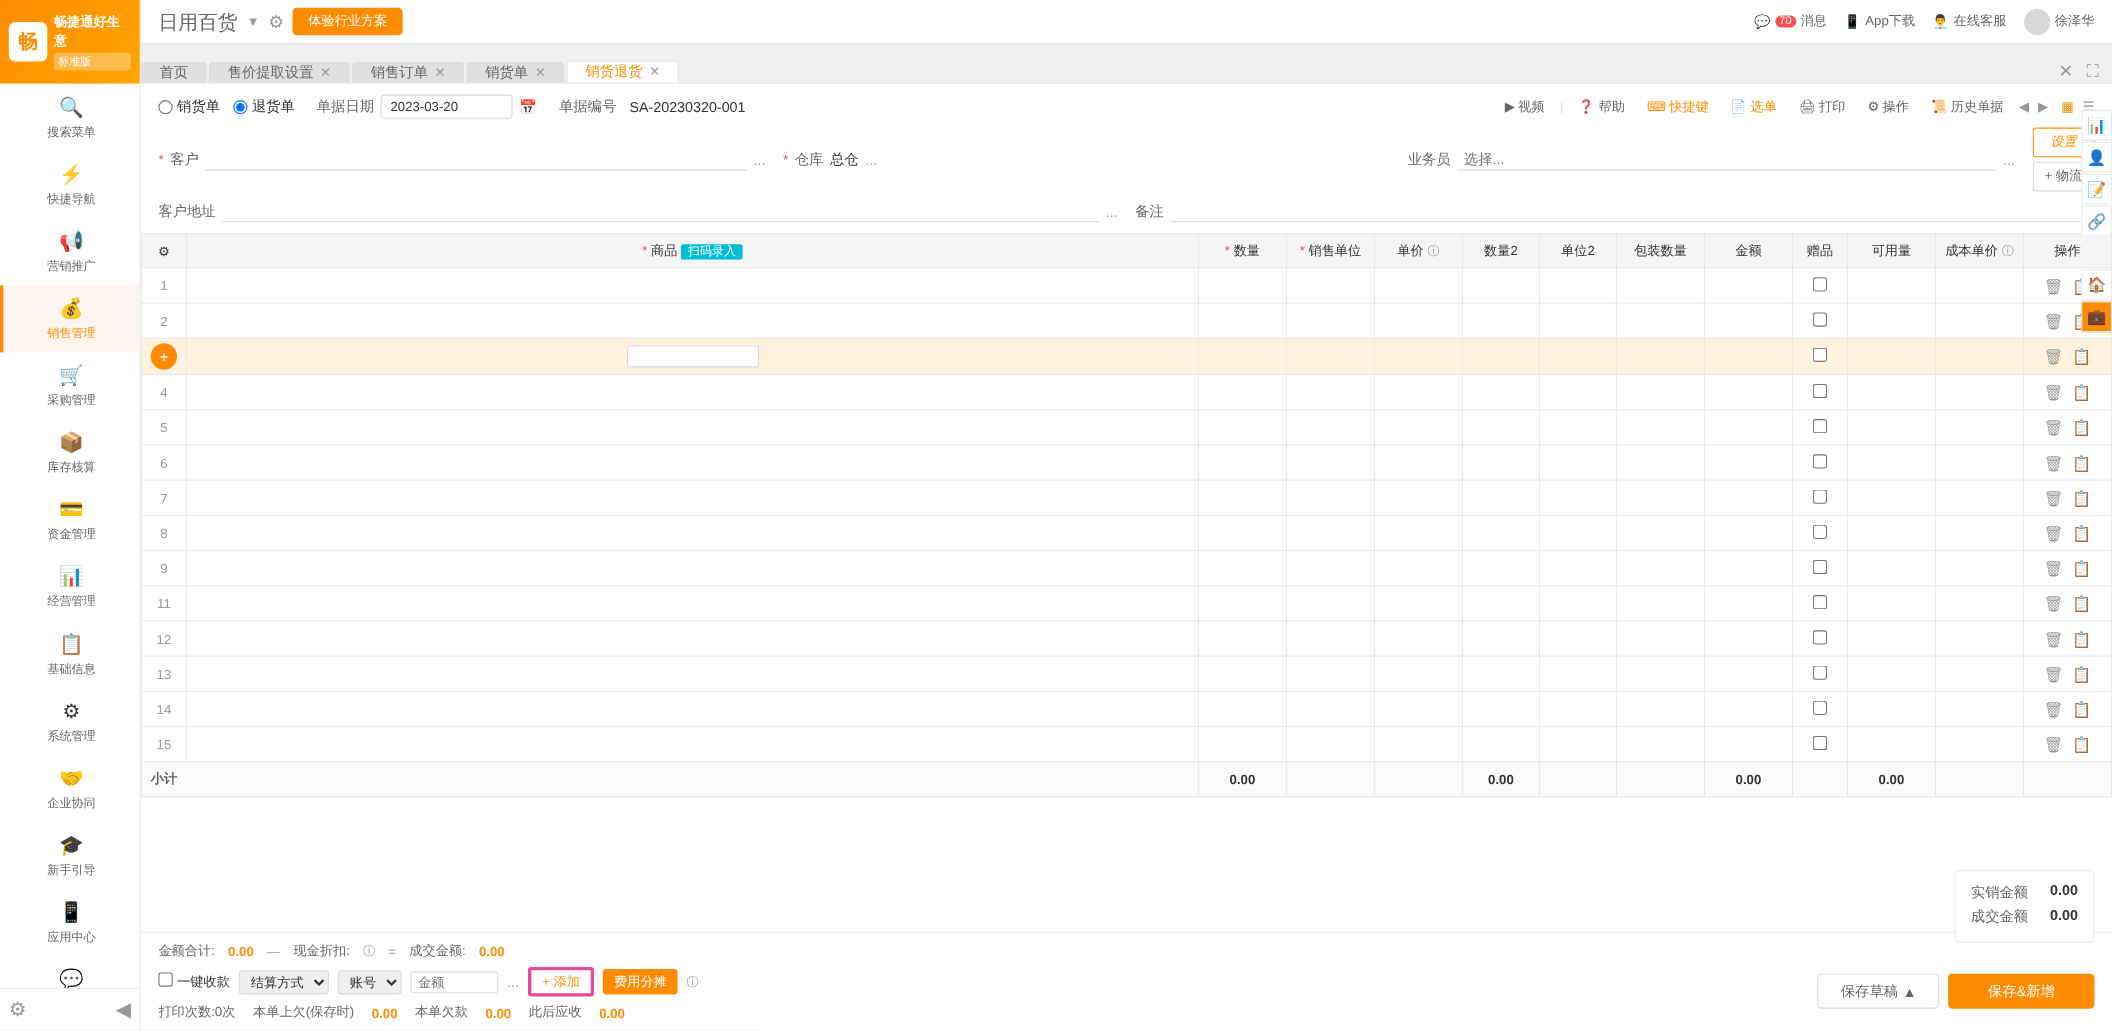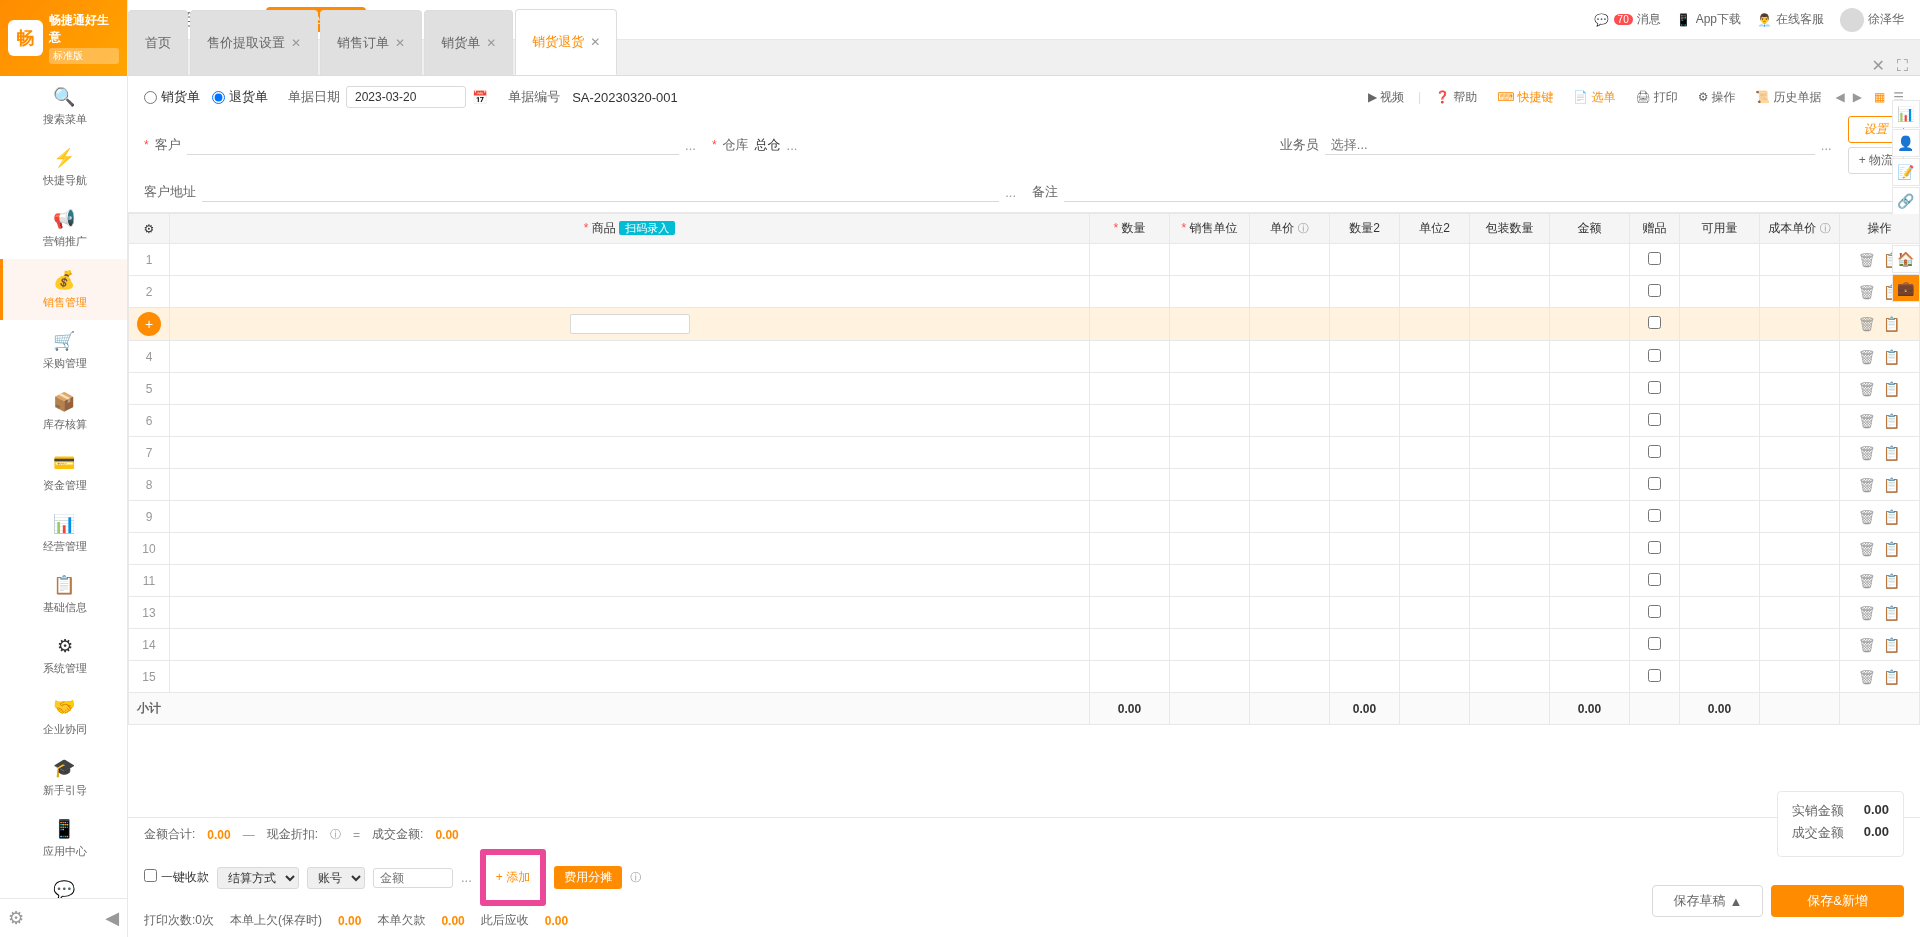"首页" .tab { padding: 23px 16px -> 0 16px }
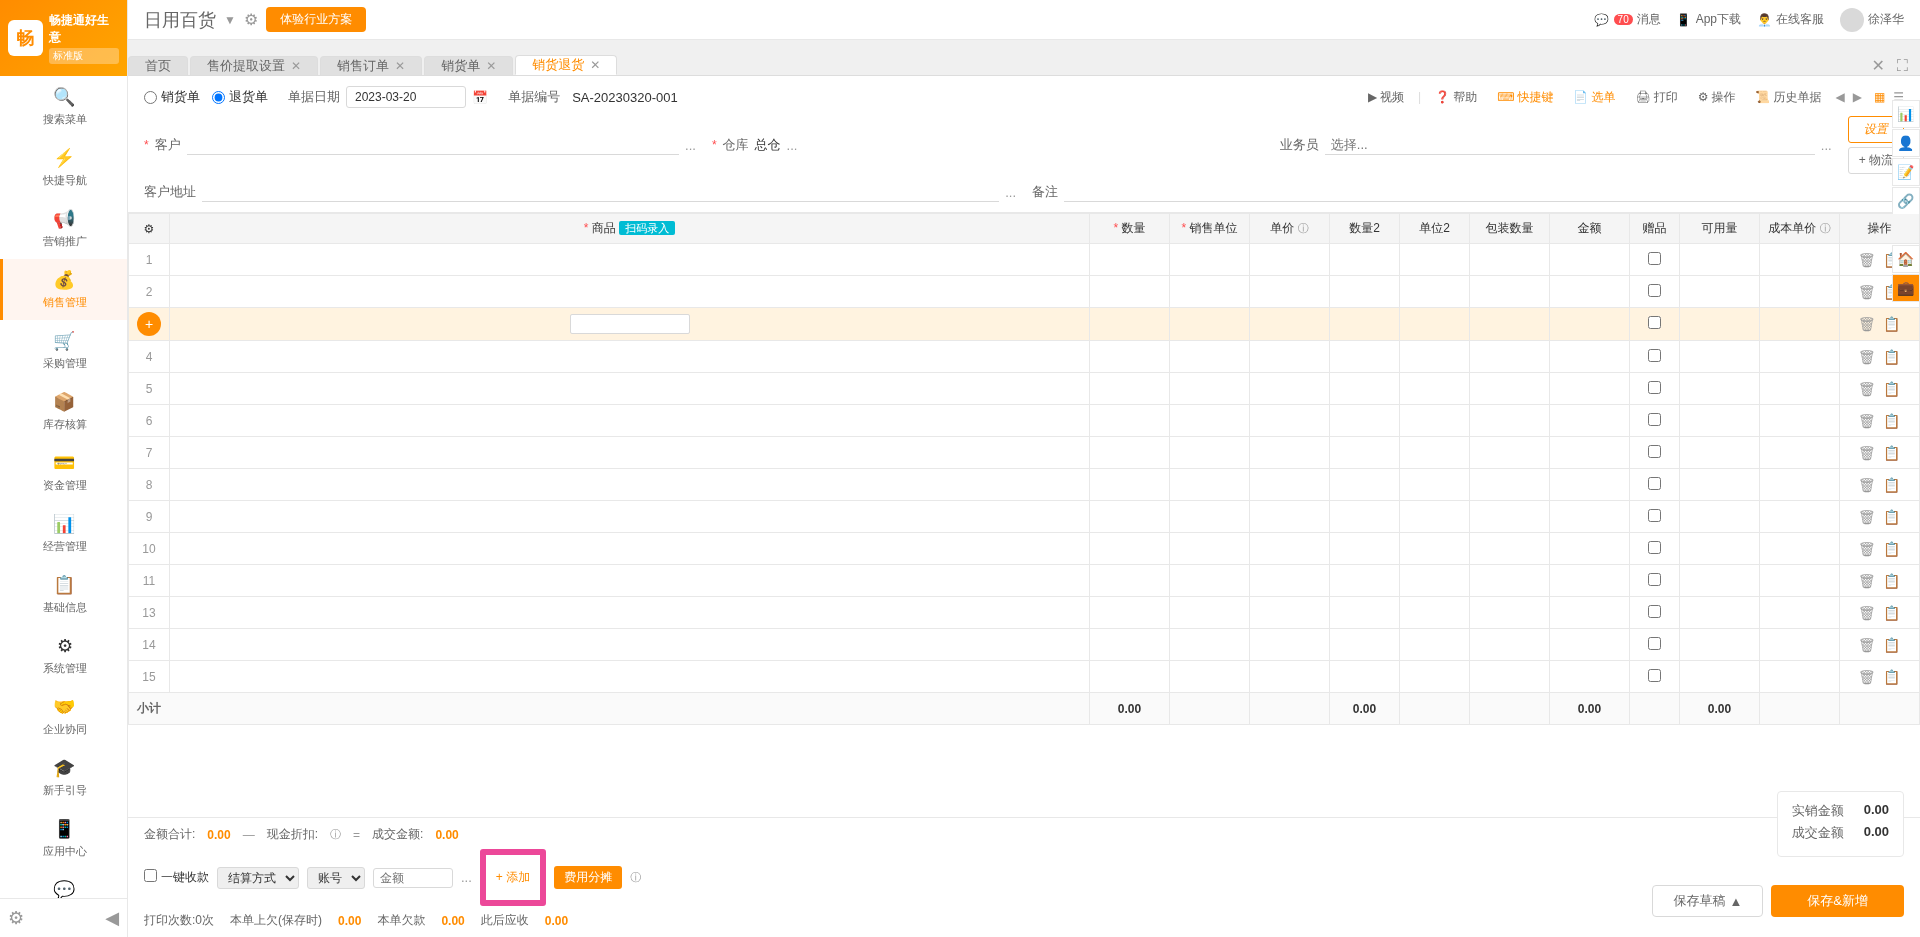"10" tr { html: <tr> <td>10</td> <td></td> <td></td> <td></td> <td></td> <td></td> <td></td> <td></td> <td></td> <td><input></td> <td></td> <td></td> <td> <div> <span>🗑</span> <span>📋</span> </div> </td> </tr> -> none }
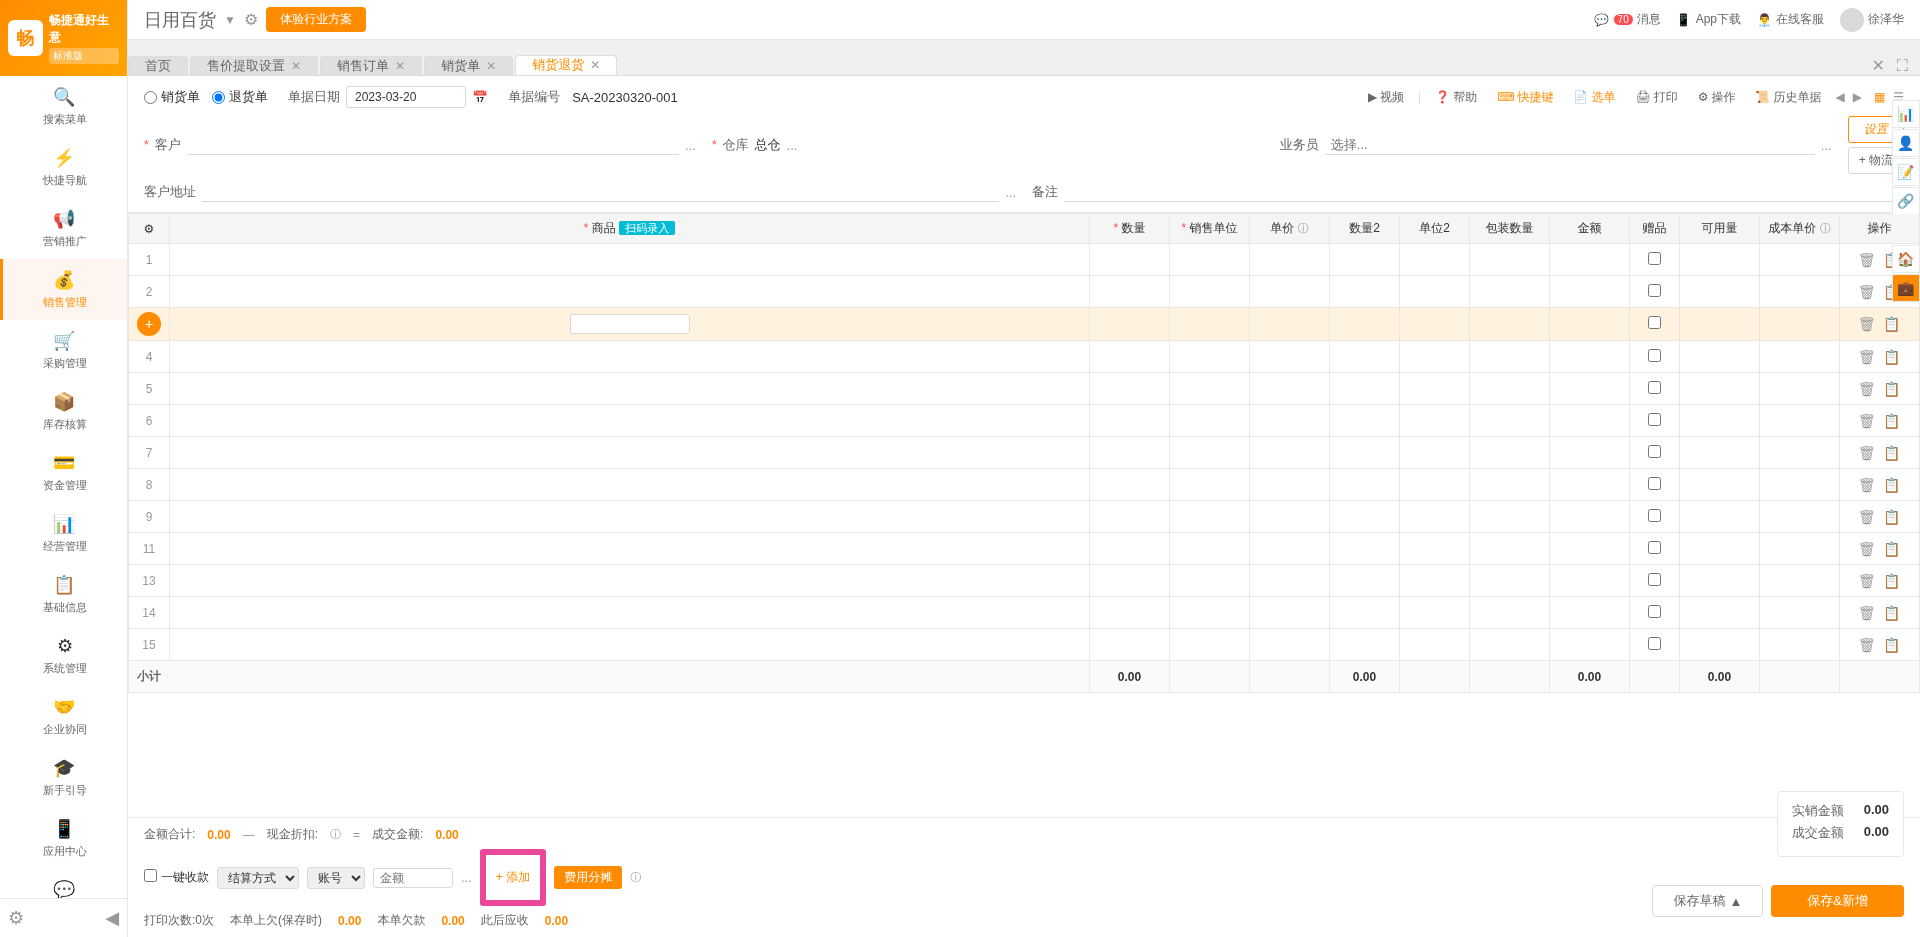"12" tr { html: none -> <tr> <td>12</td> <td></td> <td></td> <td></td> <td></td> <td></td> <td></td> <td></td> <td></td> <td><input></td> <td></td> <td></td> <td> <div> <span>🗑</span> <span>📋</span> </div> </td> </tr> }
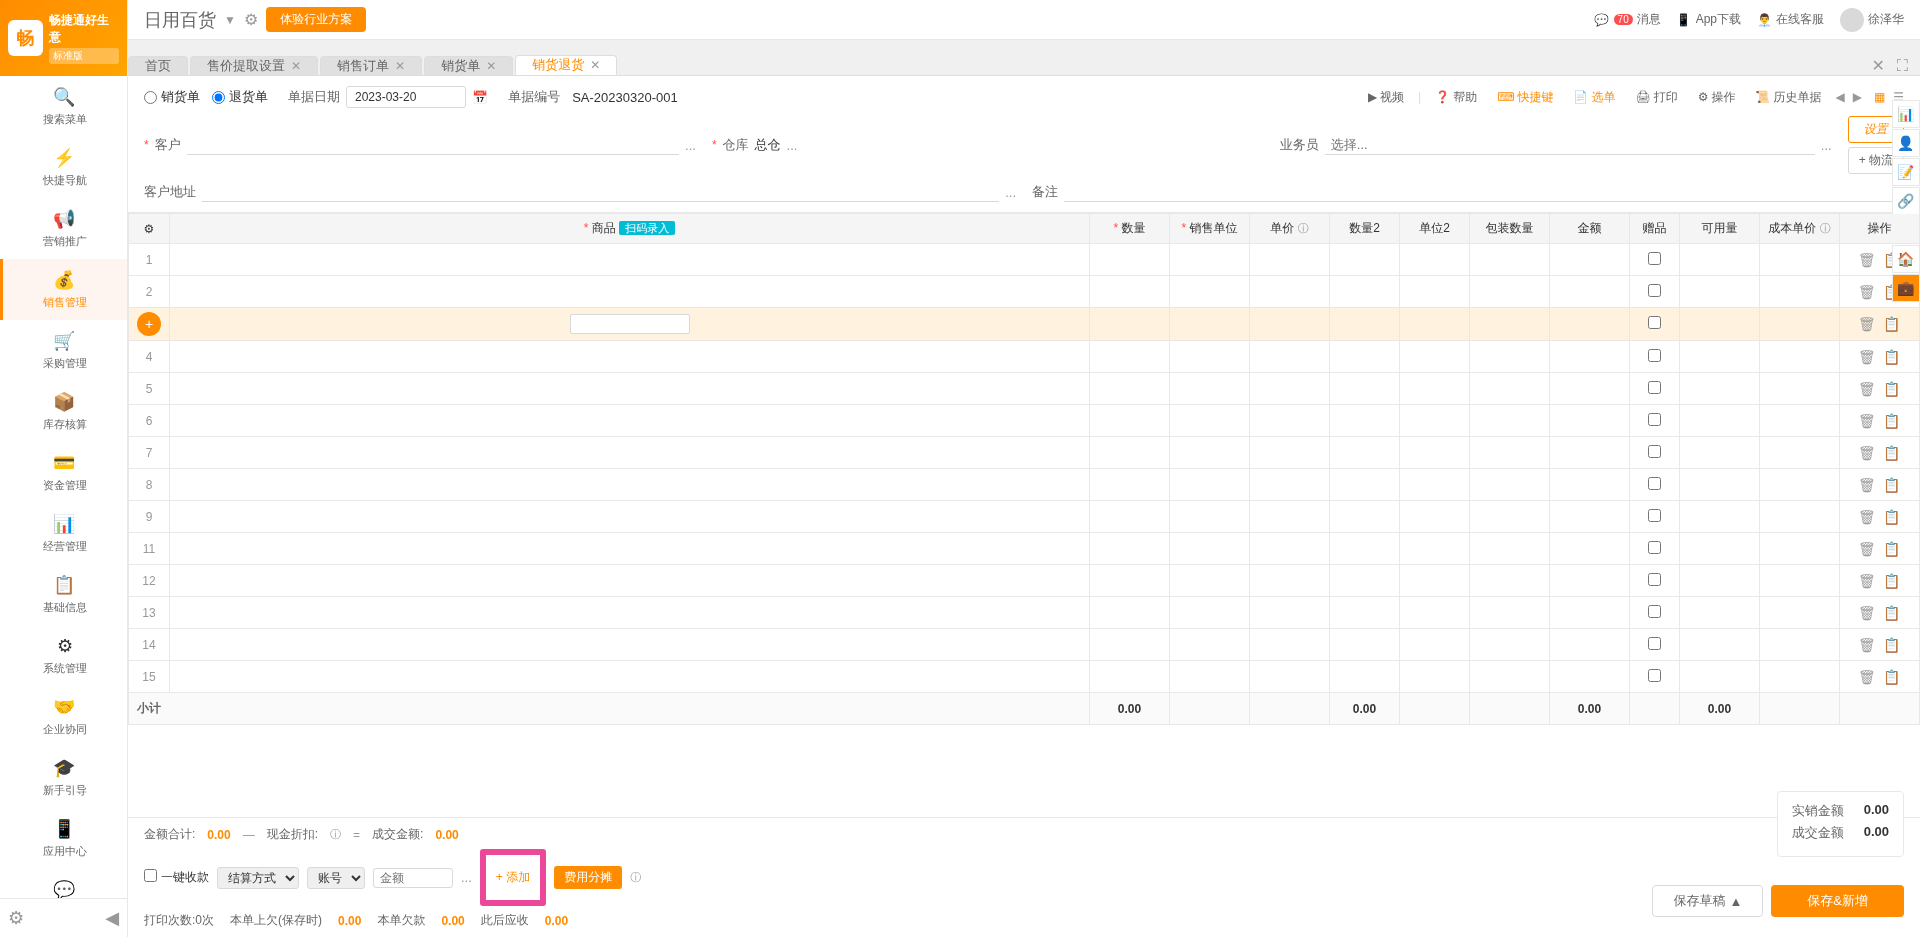"+ 添加" .add-btn { border: 6px solid #ec4899 -> 3px solid #ec4899; padding: 14px 10px -> 2px 10px }
